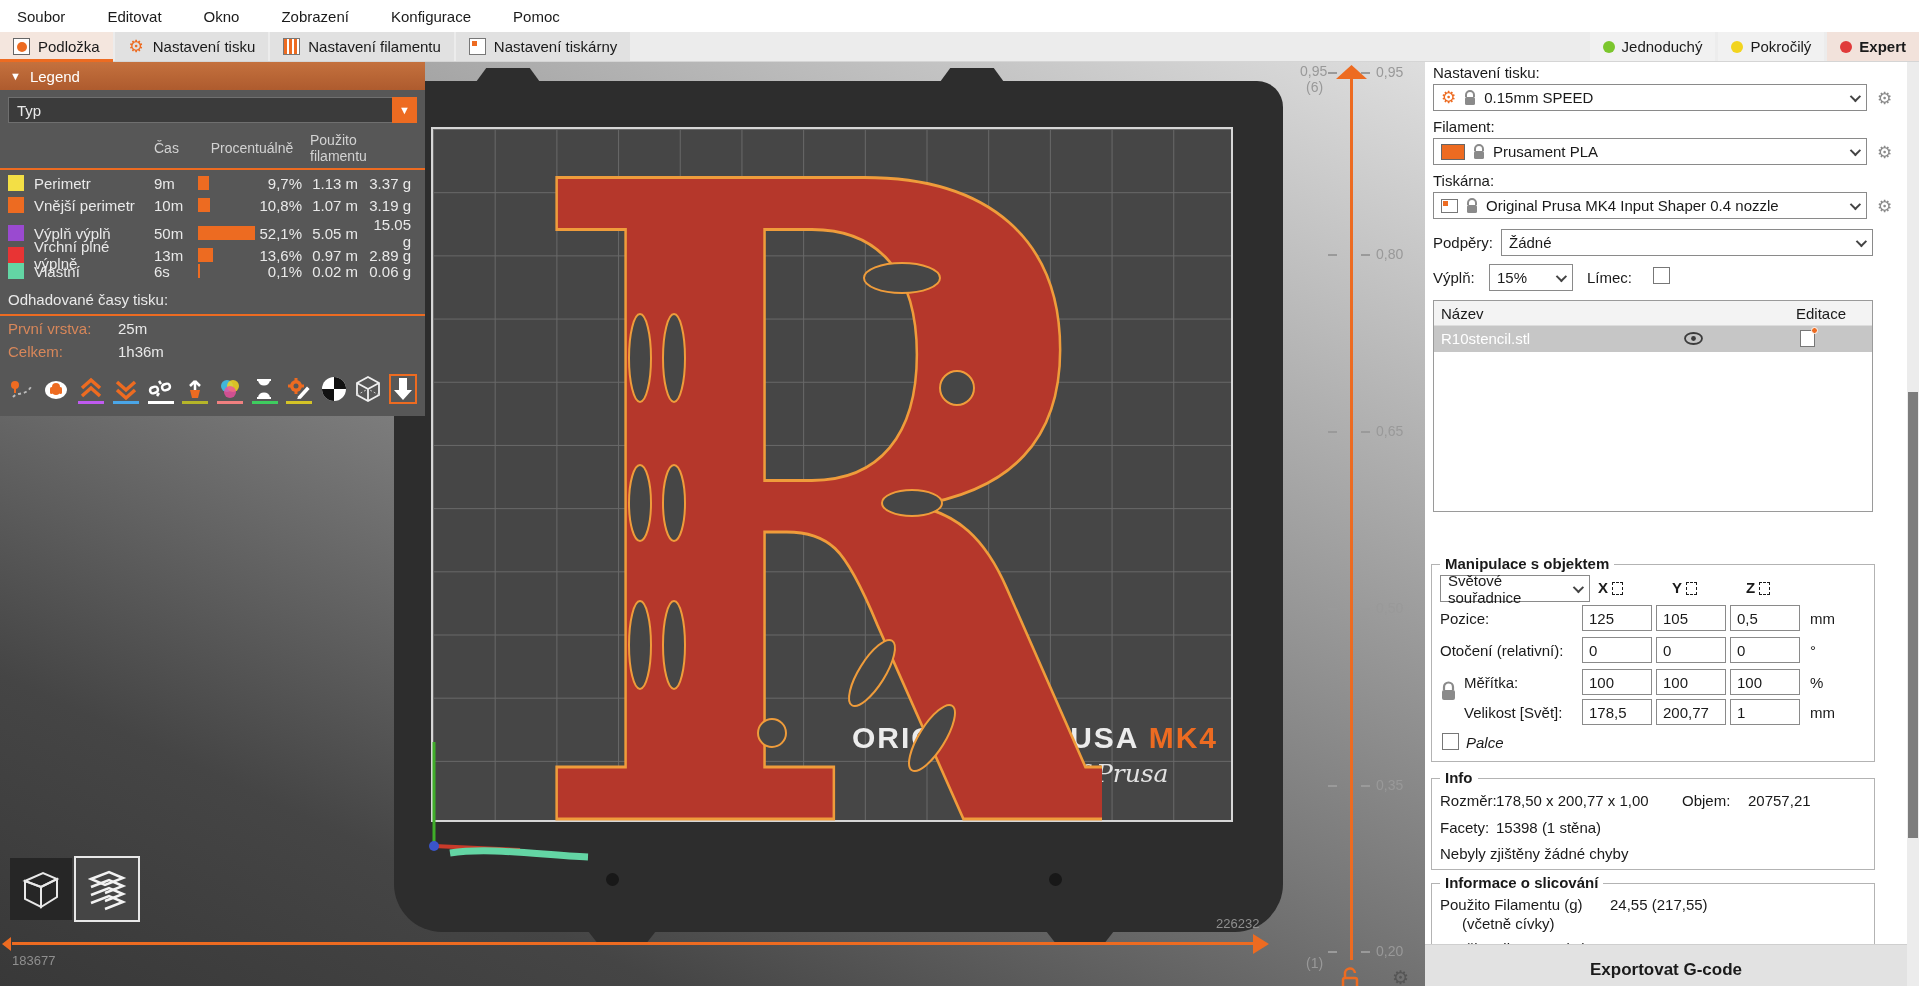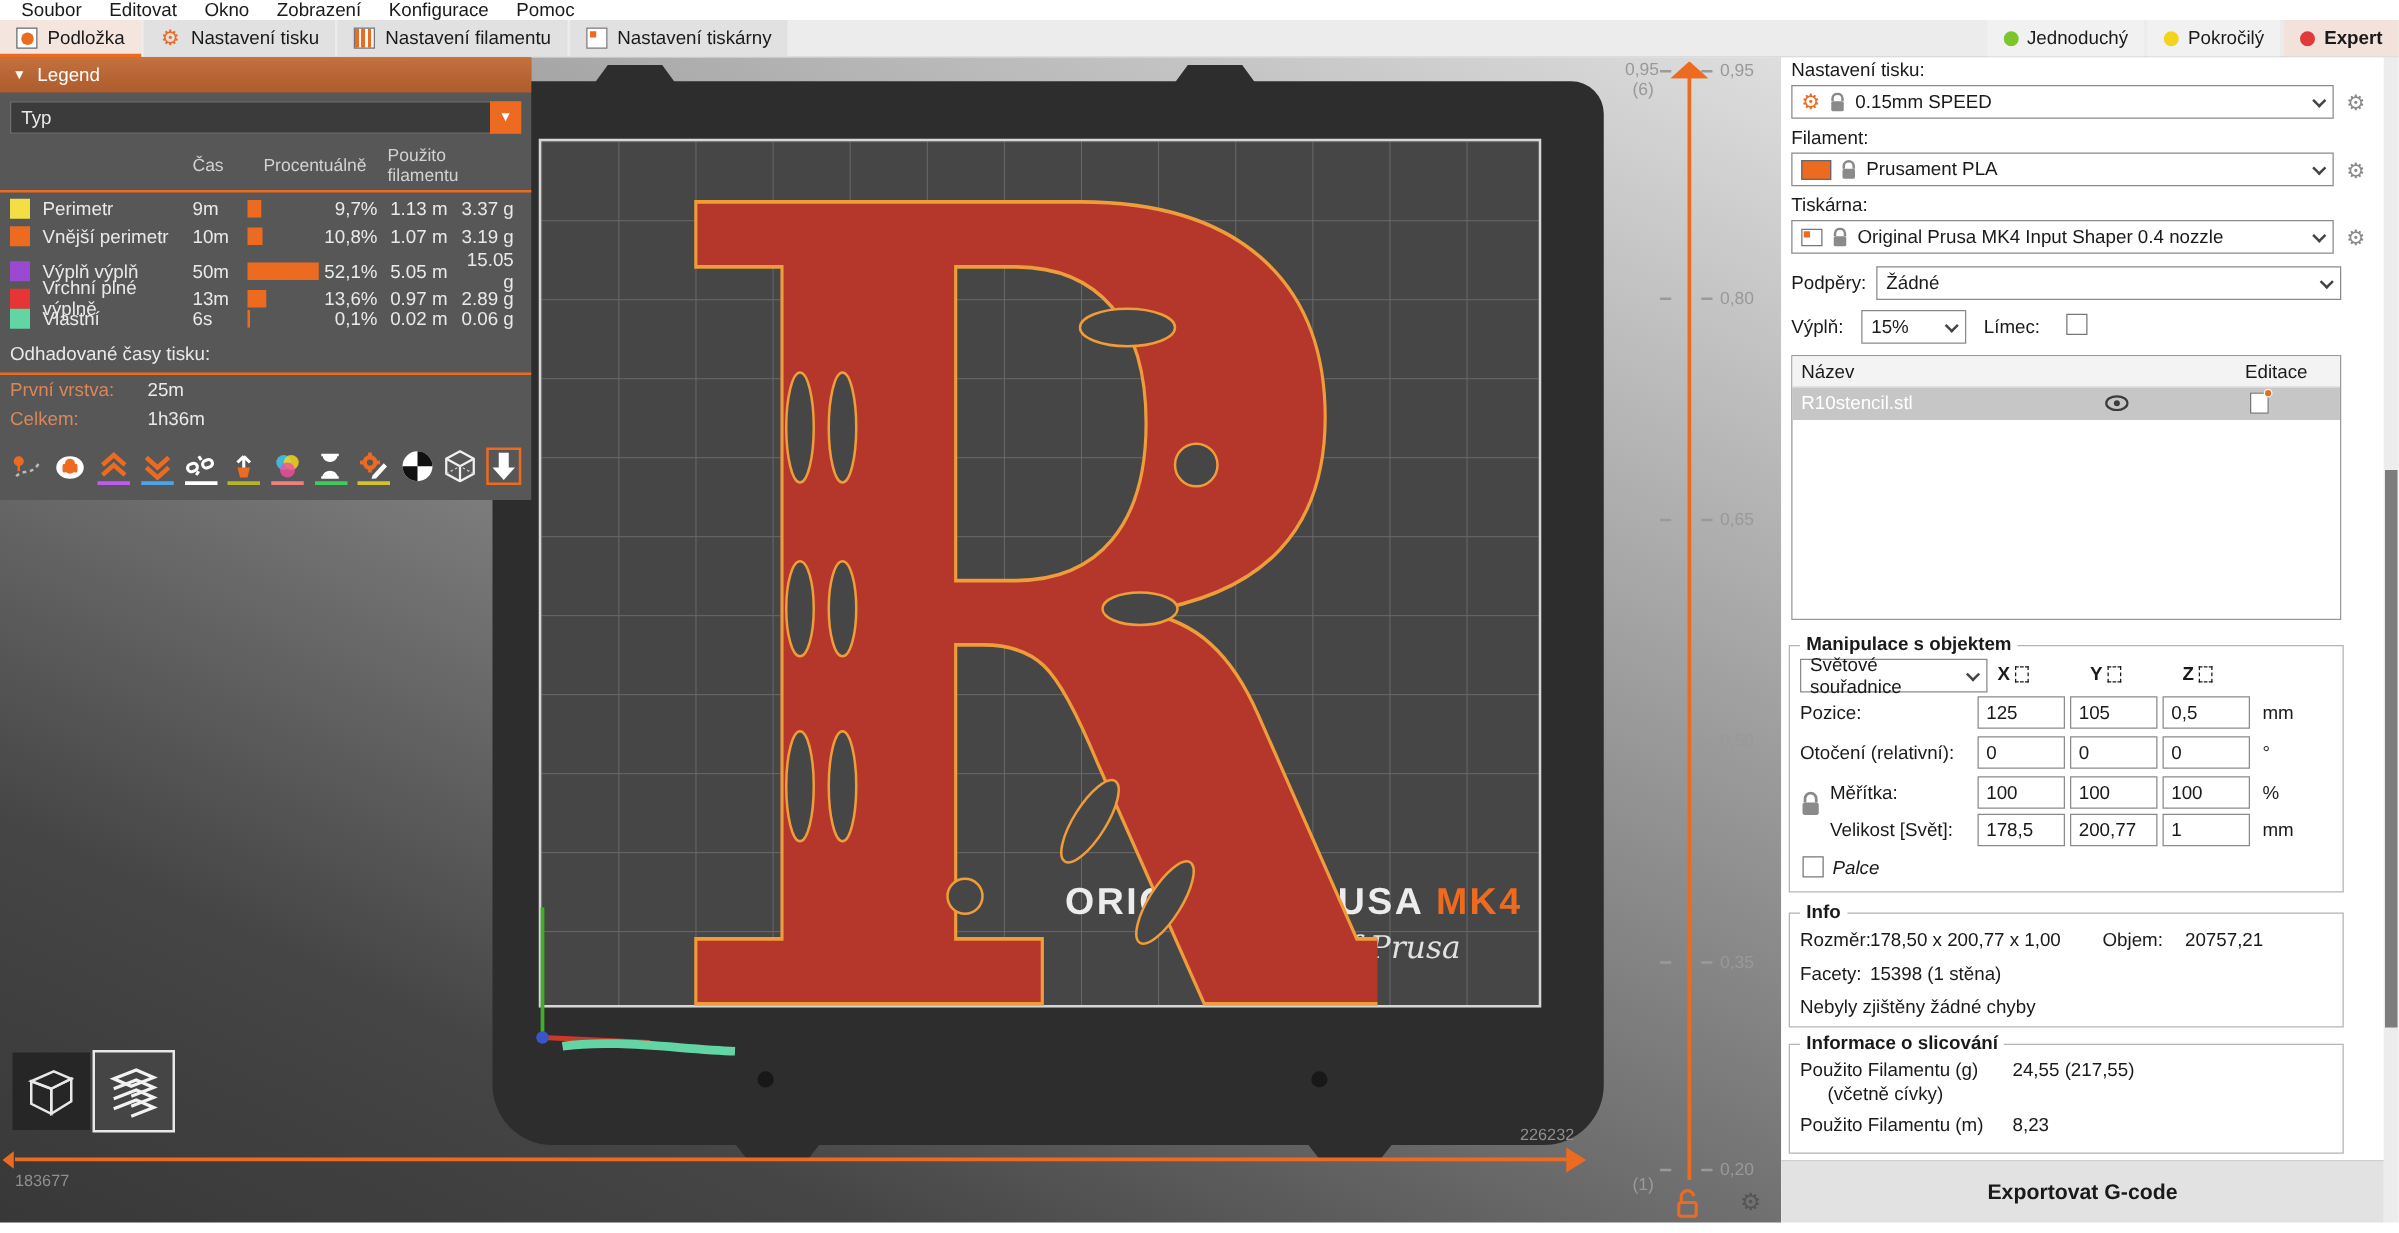"Soubor" .menubar { gap: none -> 20px; height: 16px -> 32px }
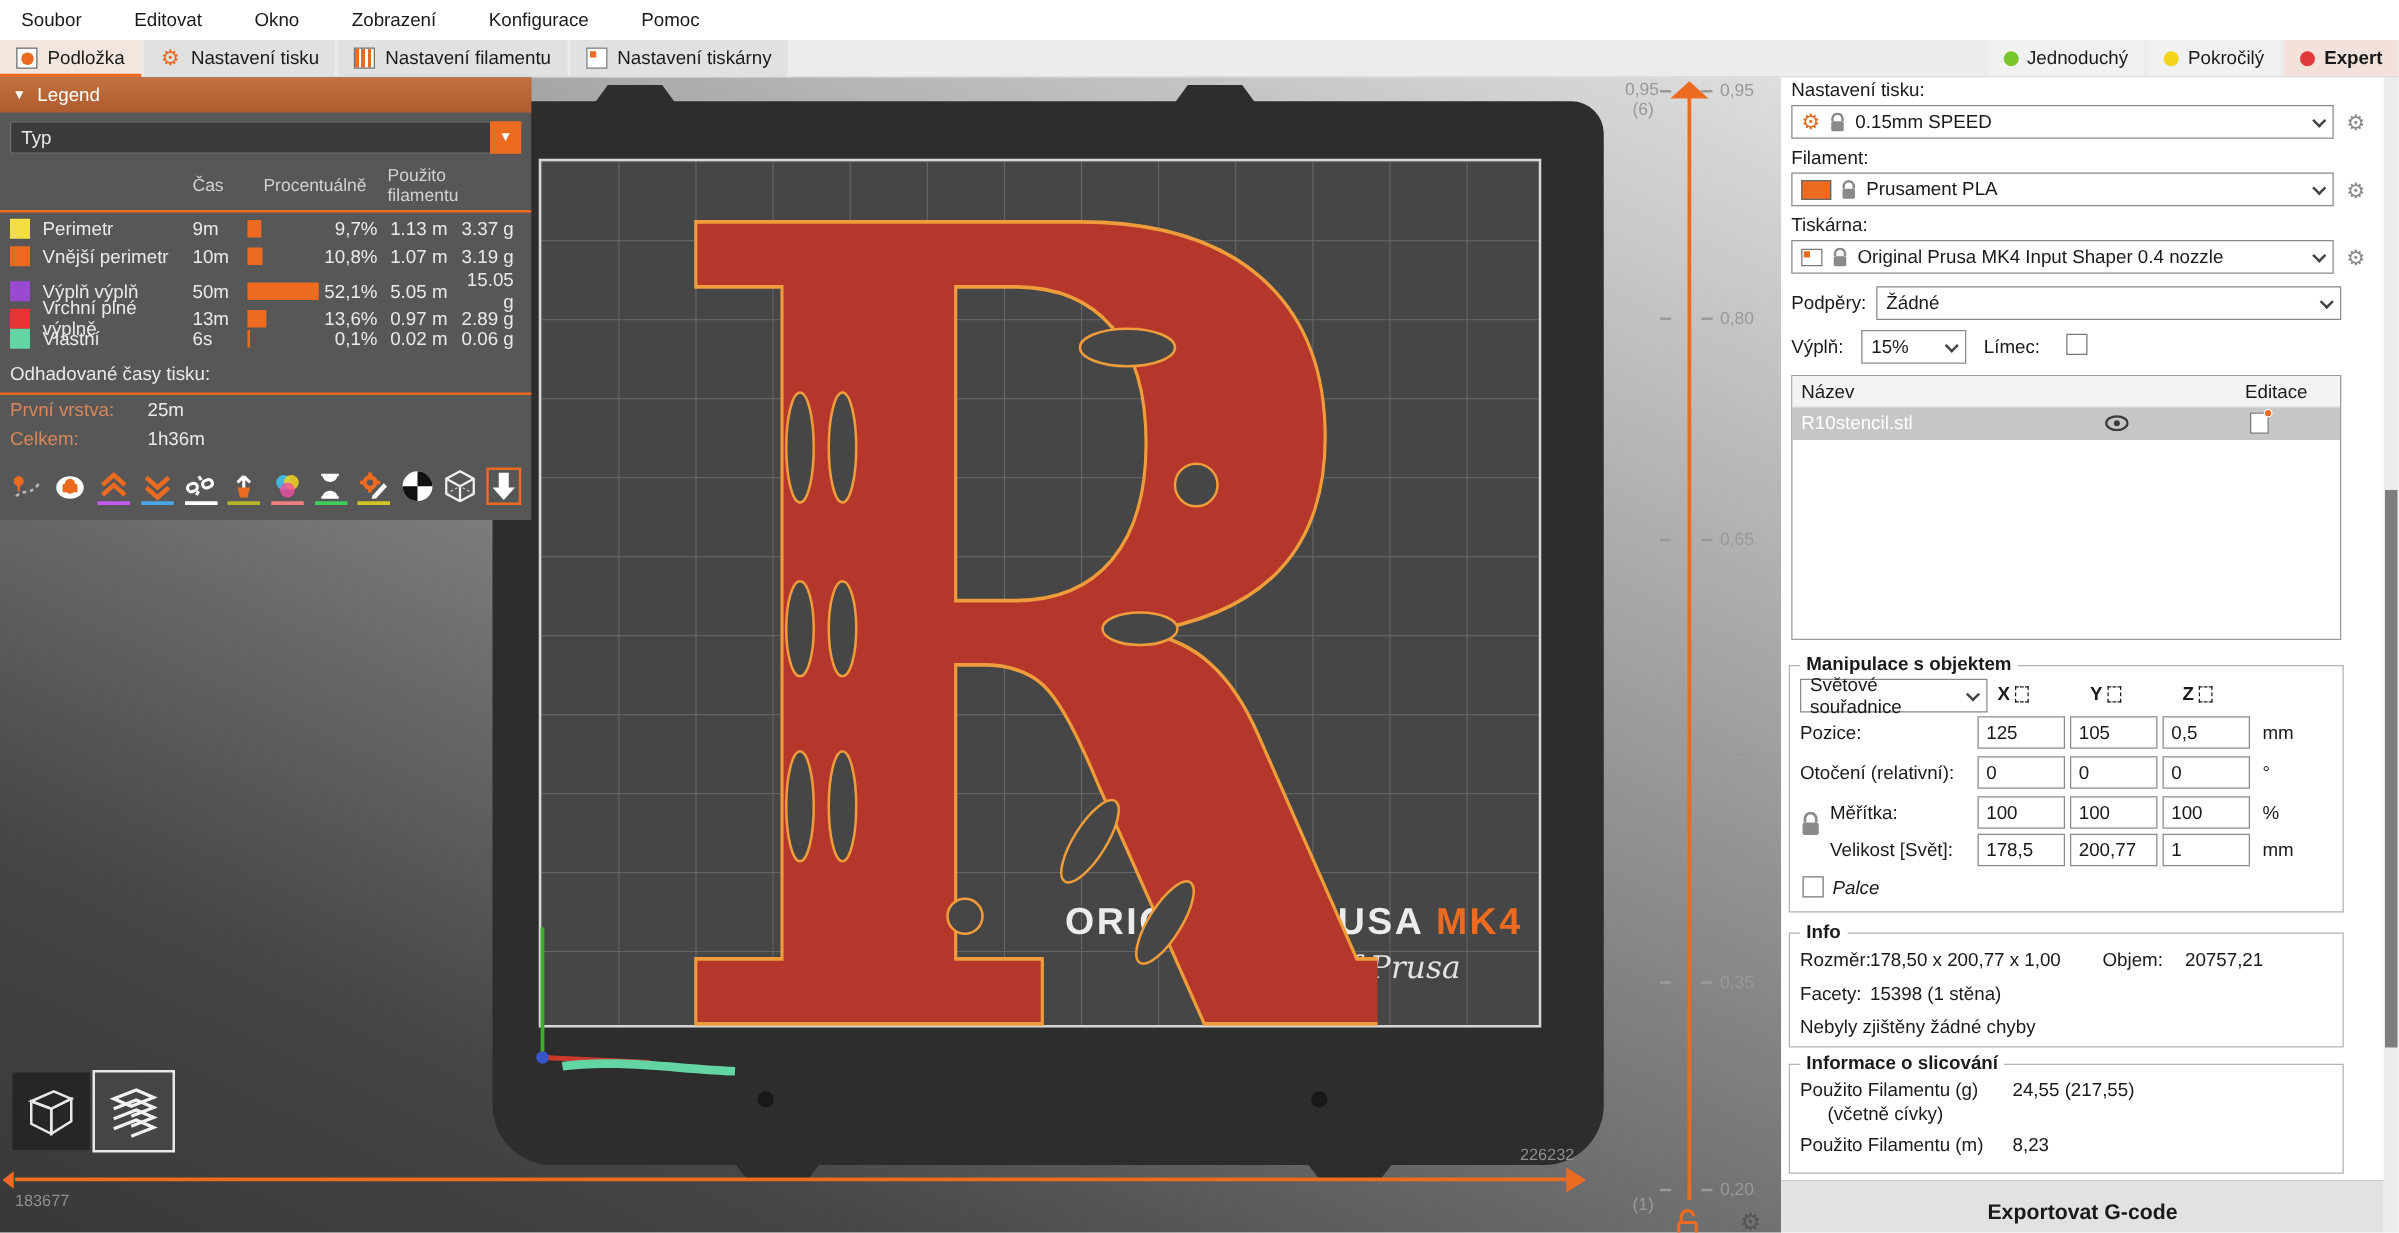"Manipulace s objektem" .groupbox { margin-top: none -> 32px }
